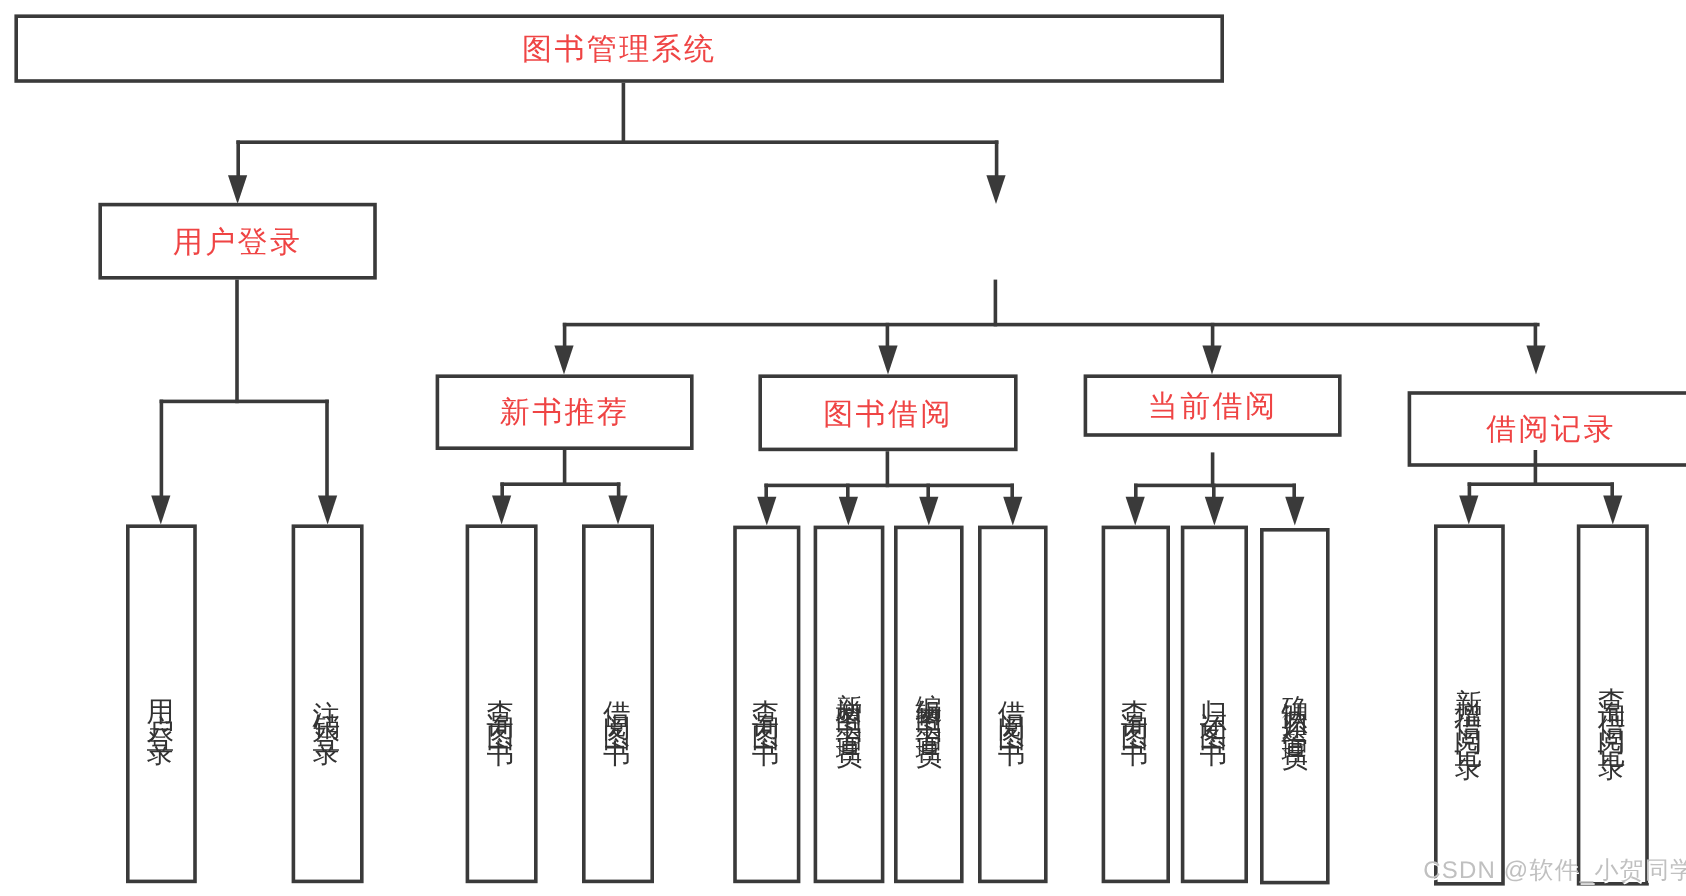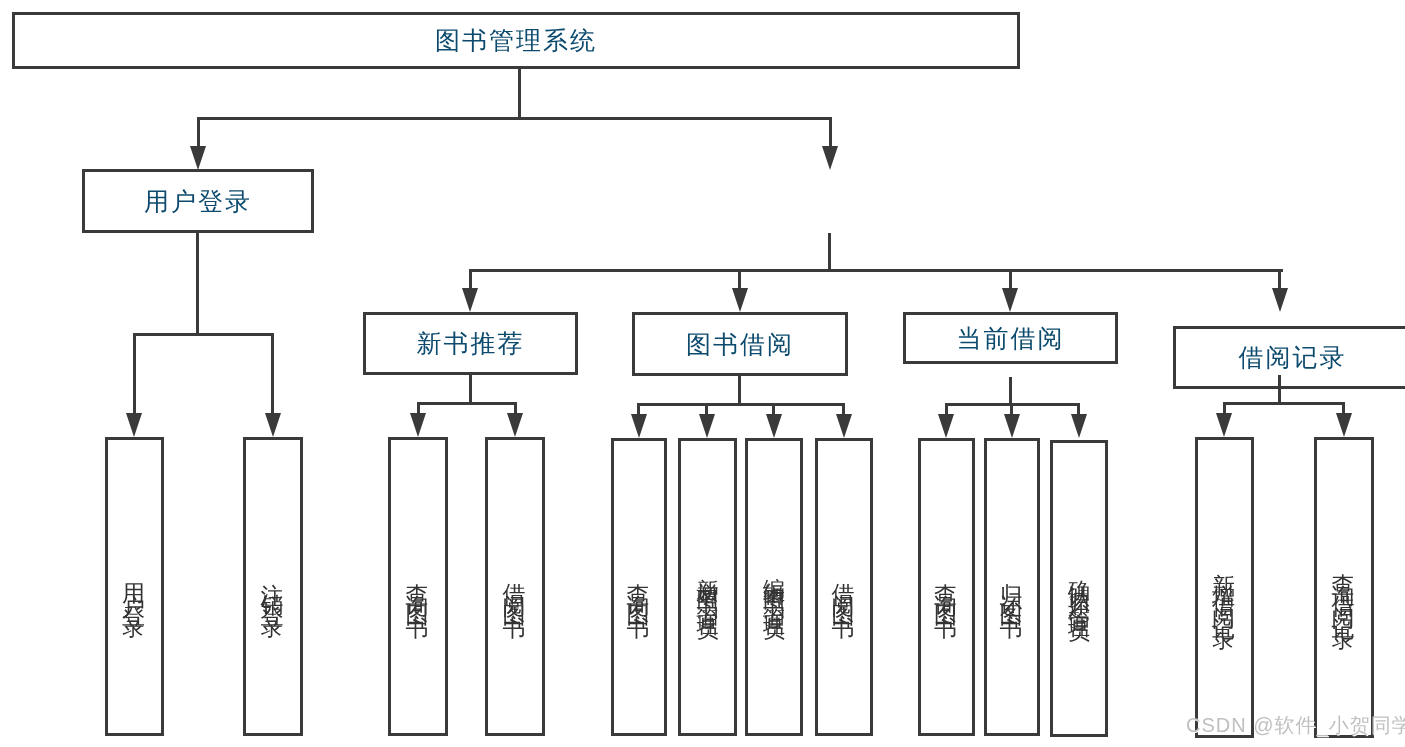"图书管理系统" .node { color: #0c4a6e -> #ef4444 }
